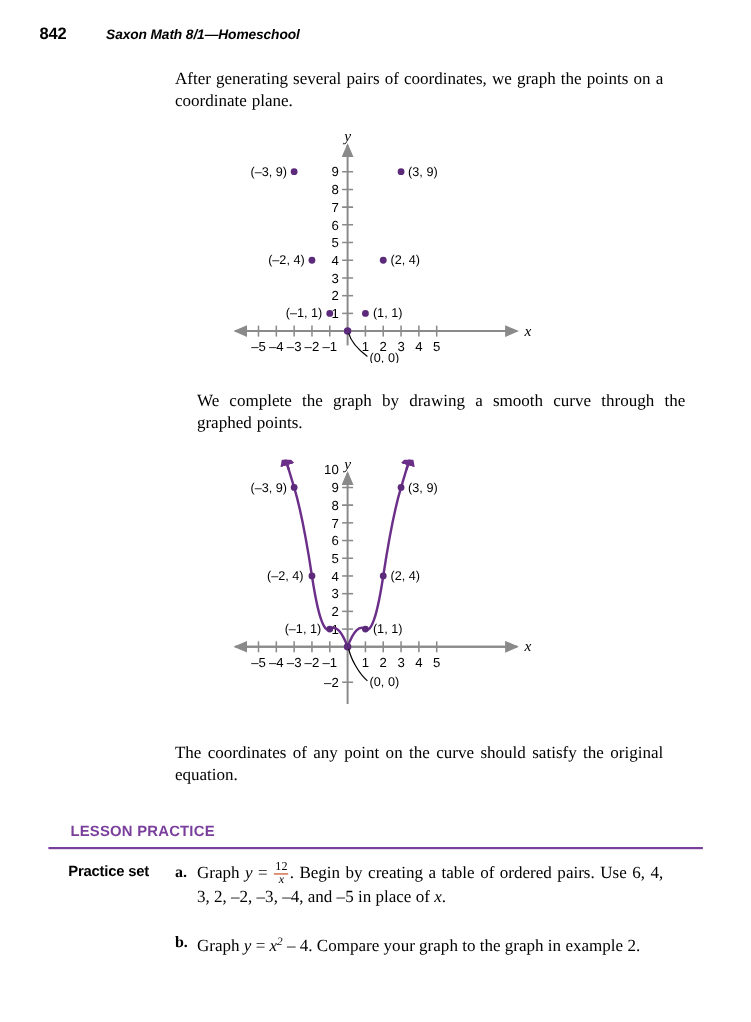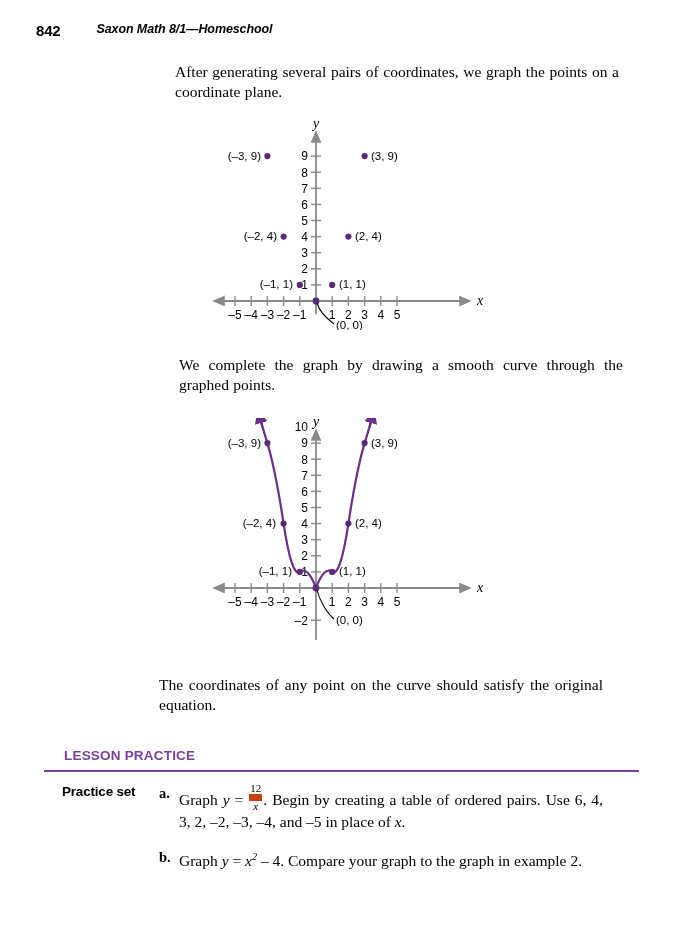"842" .runhead { align-items: flex-start -> center }
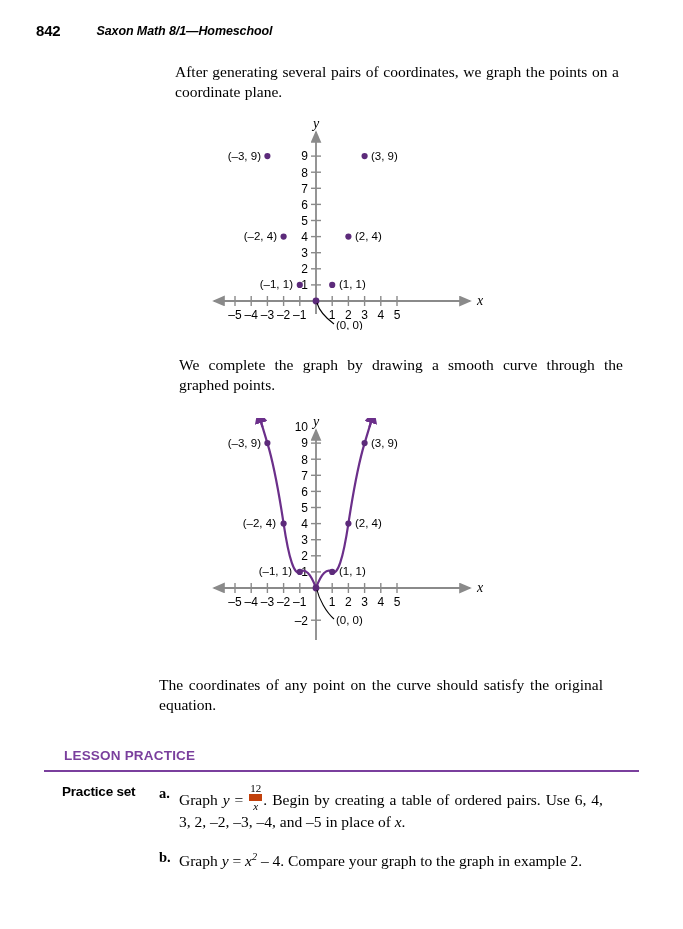"After generating several pairs of" .para.p1 { margin-left: 16px -> none }
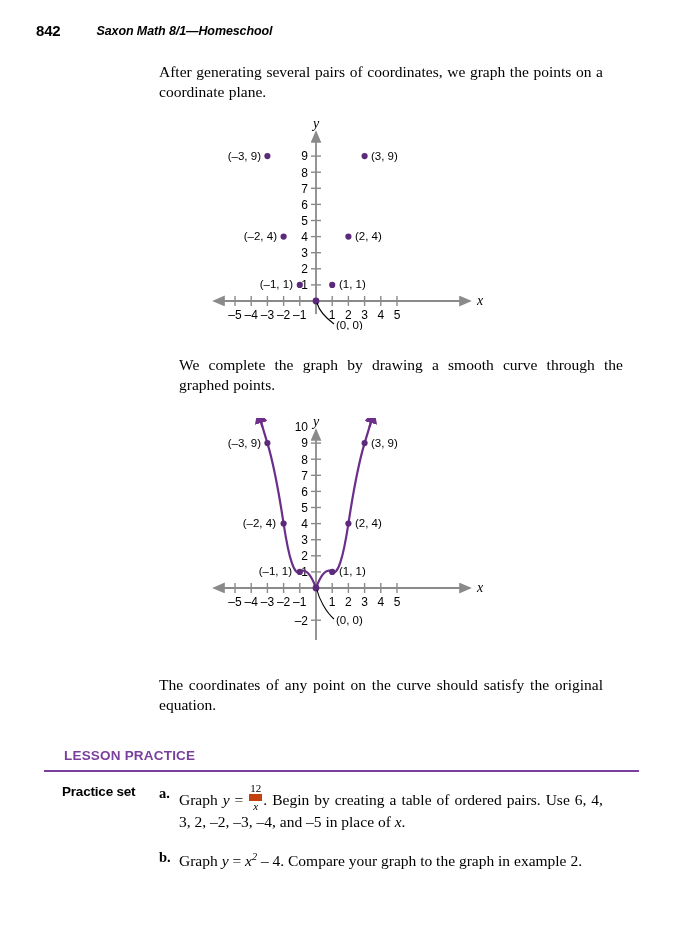"12" .frac .num { border-bottom: 7px solid #c2410c -> 1px solid #c2410c }
